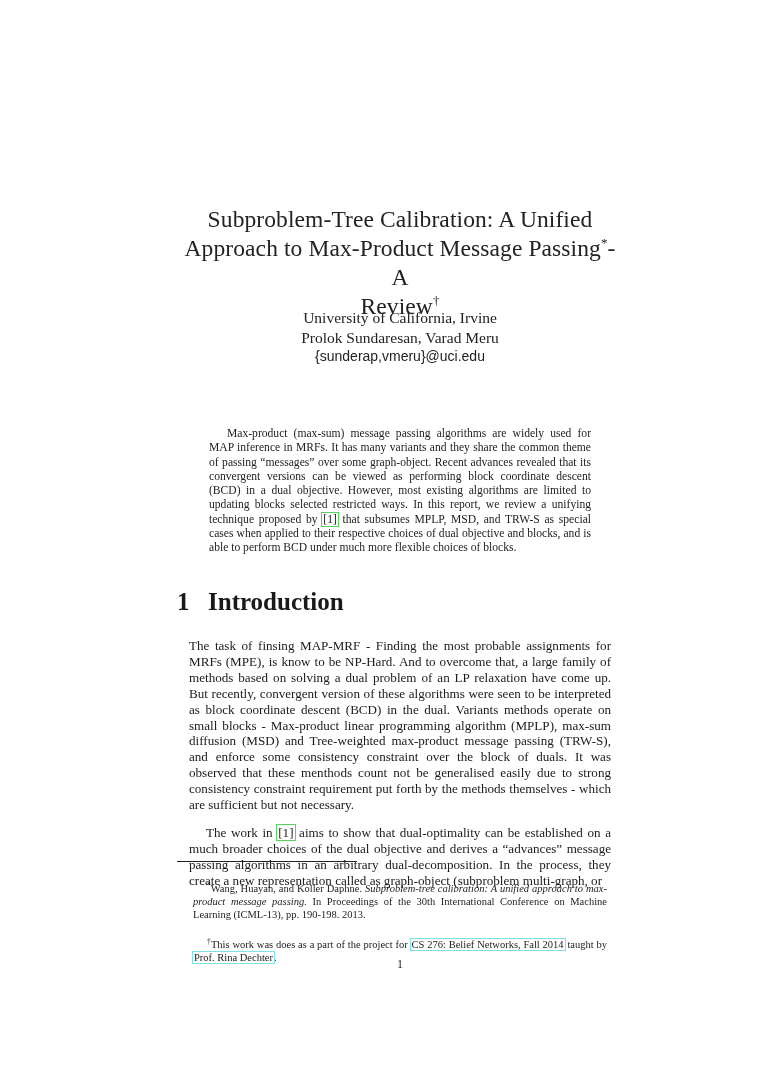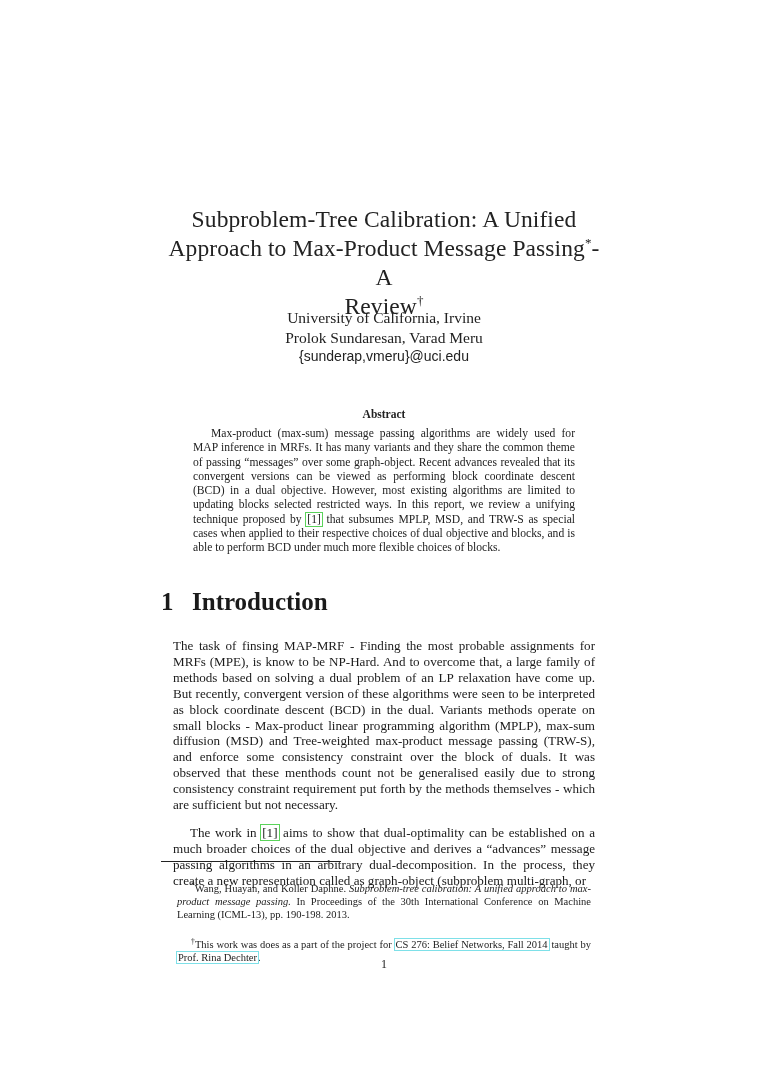"Subproblem-Tree Calibration: A Unified" .page { left: 0 -> 16px }
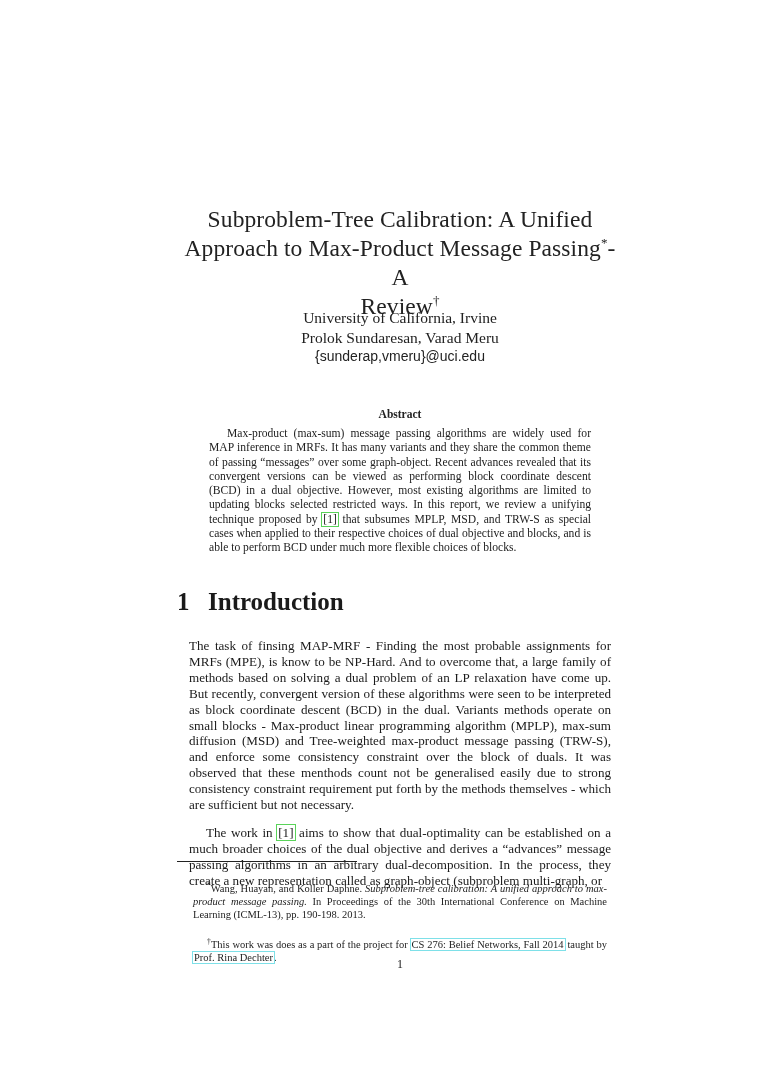"Abstract" div.abstract-heading { html: <div>Abstract</div> -> none }
